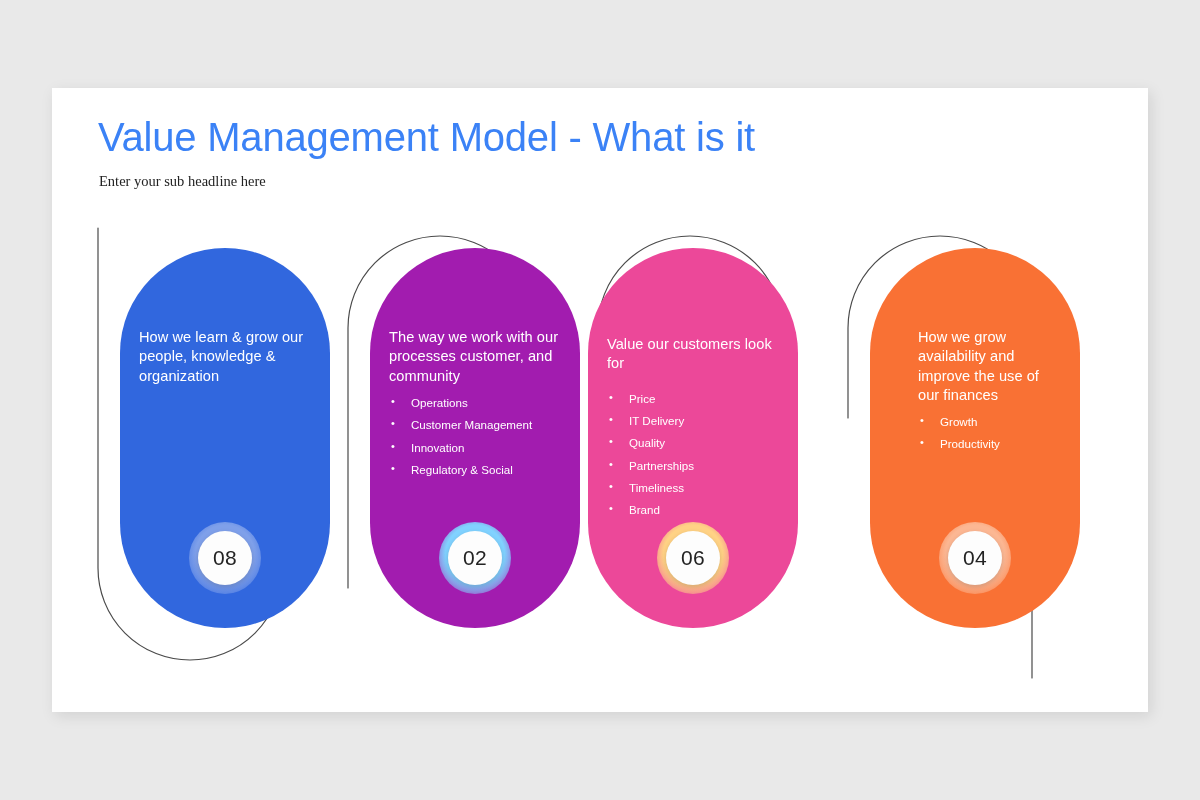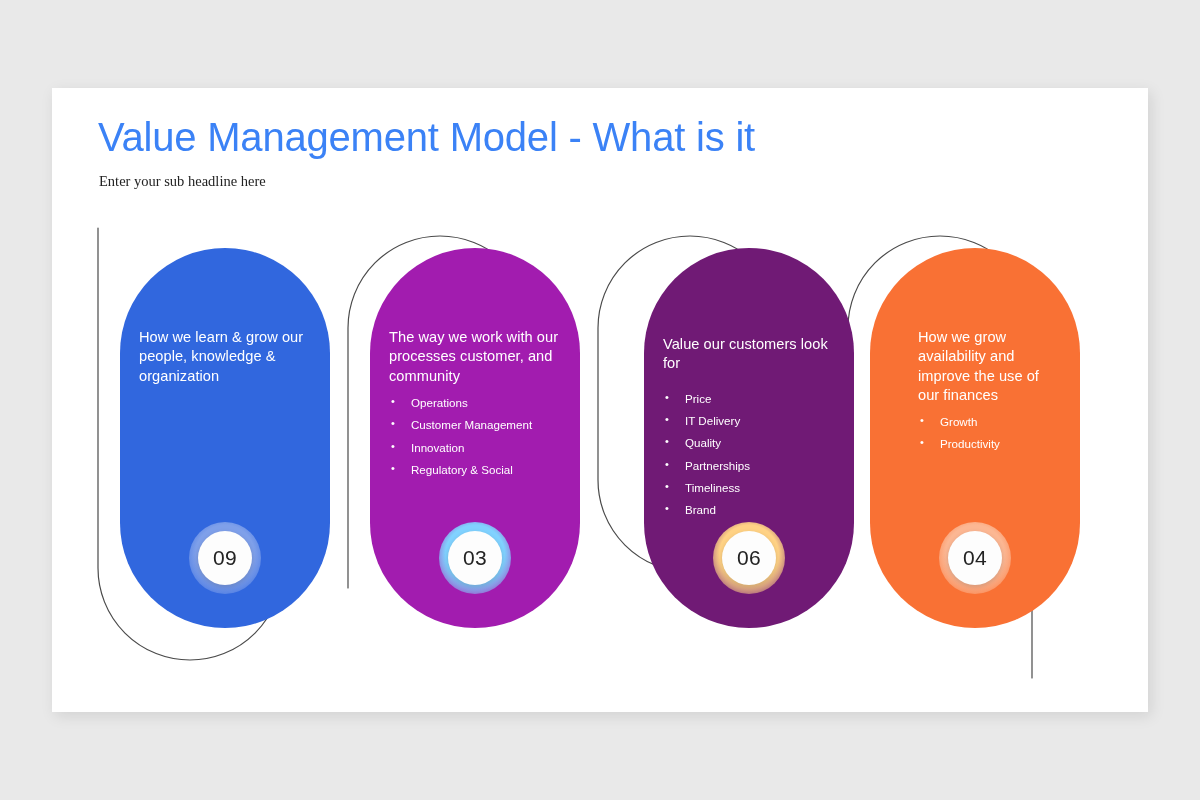"Value our customers look for" div.card { background: #701a75 -> #ec4899; left: 592px -> 536px }
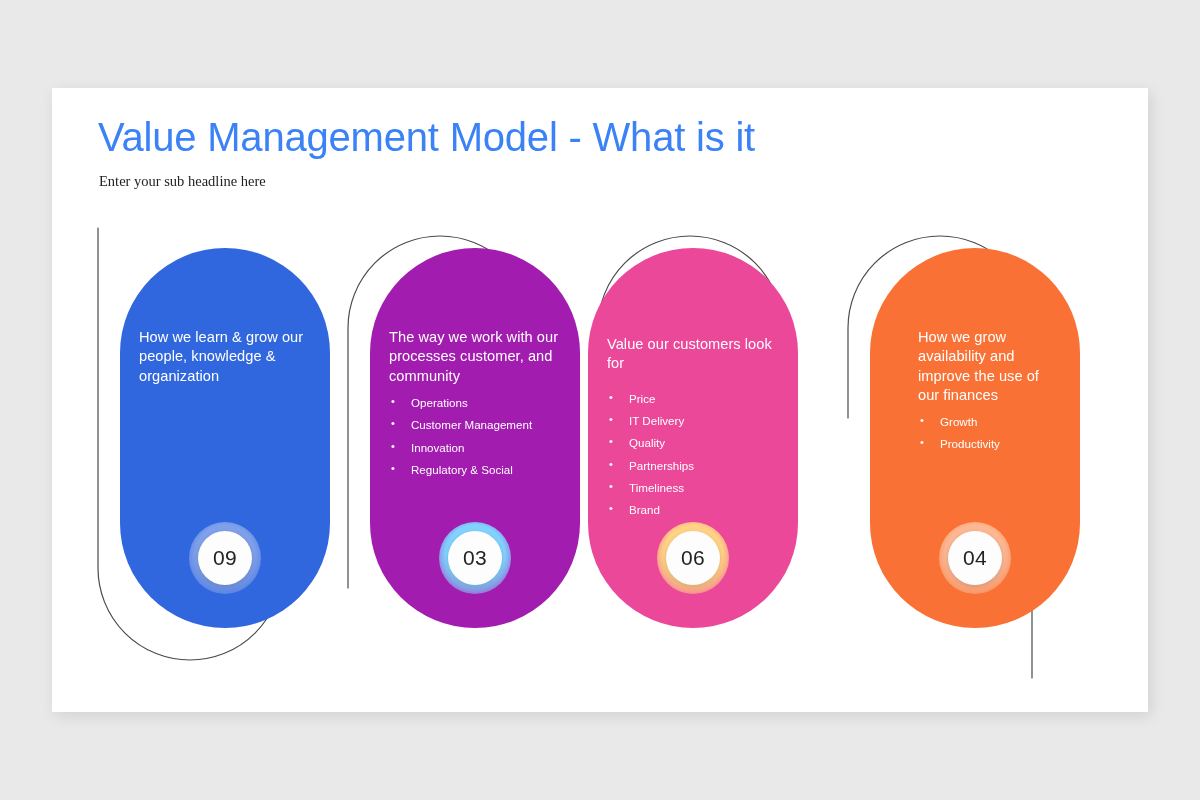"09" span.num { text: 09 -> 08 }
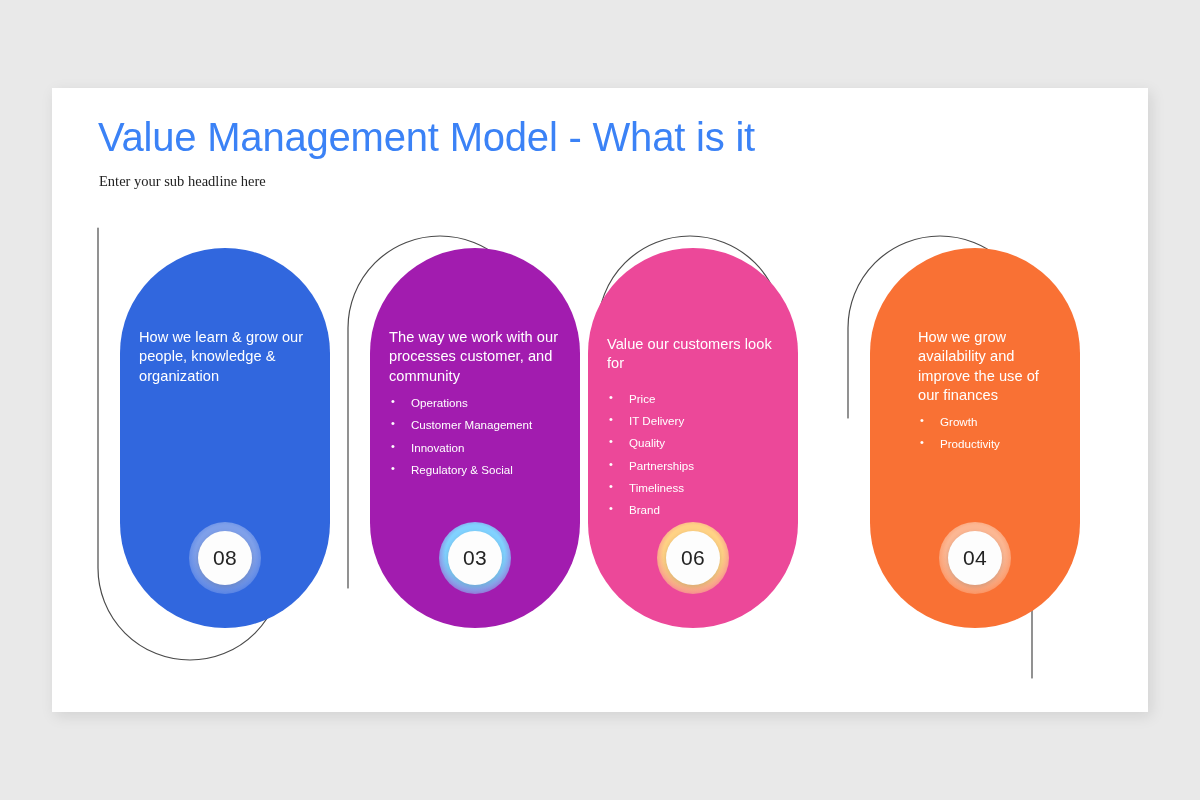"03" span.num { text: 03 -> 02 }
